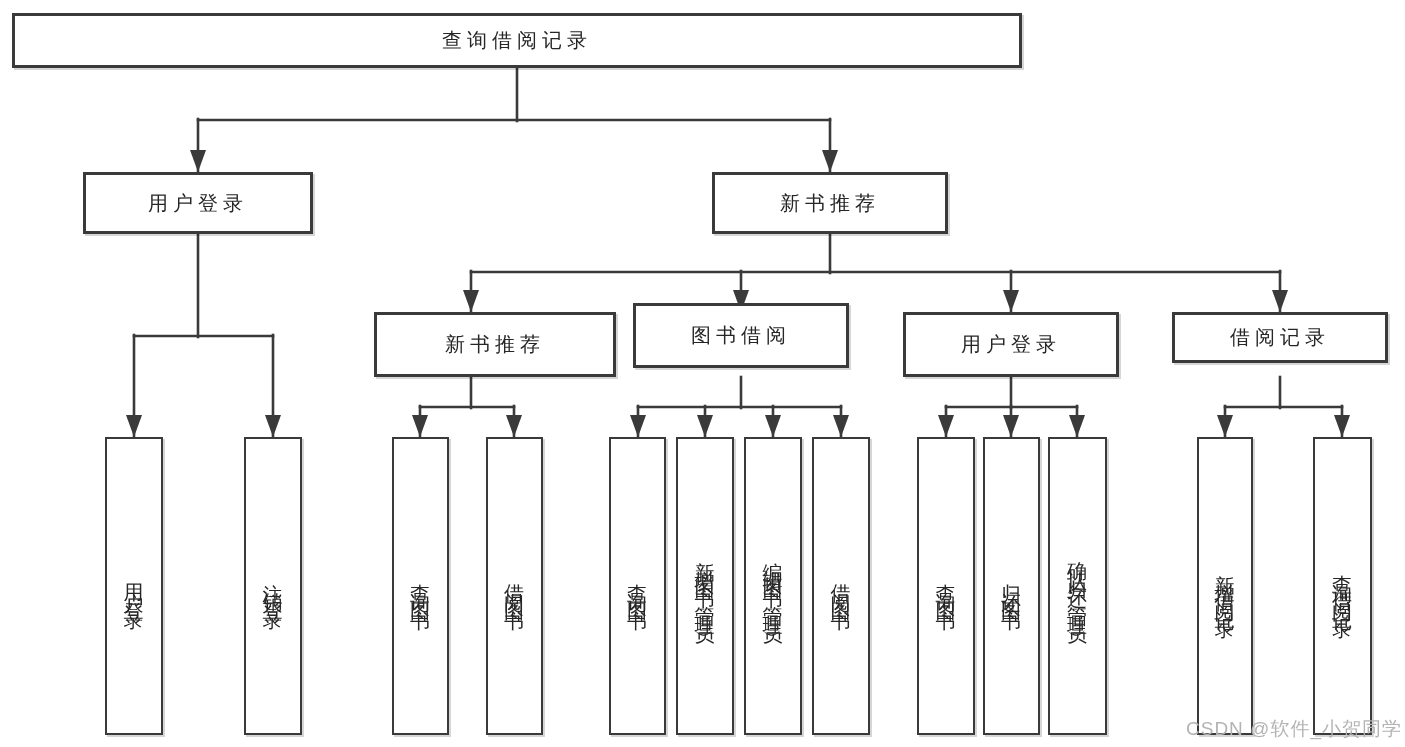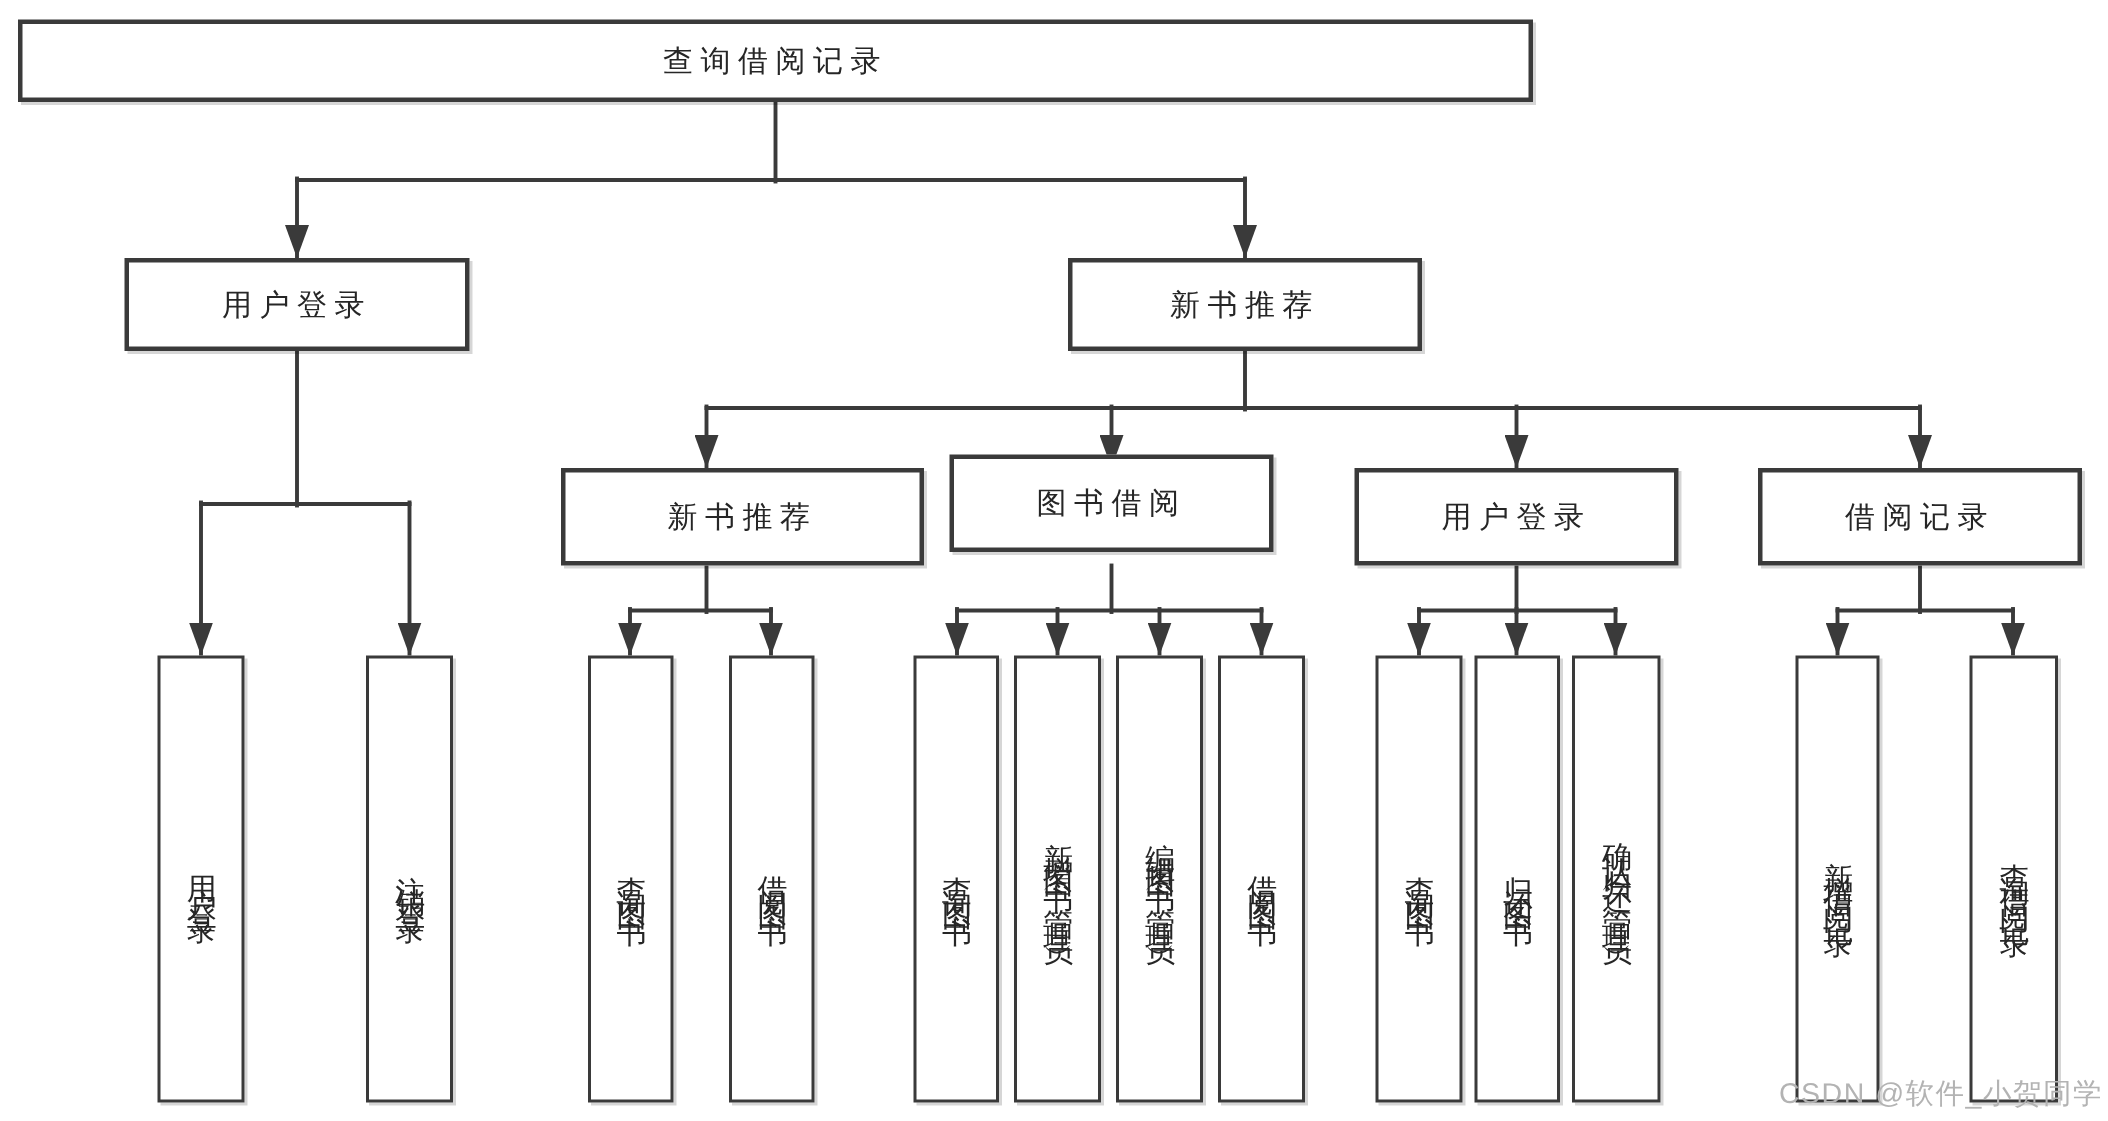"借阅记录" div.node { height: 65px -> 51px }
